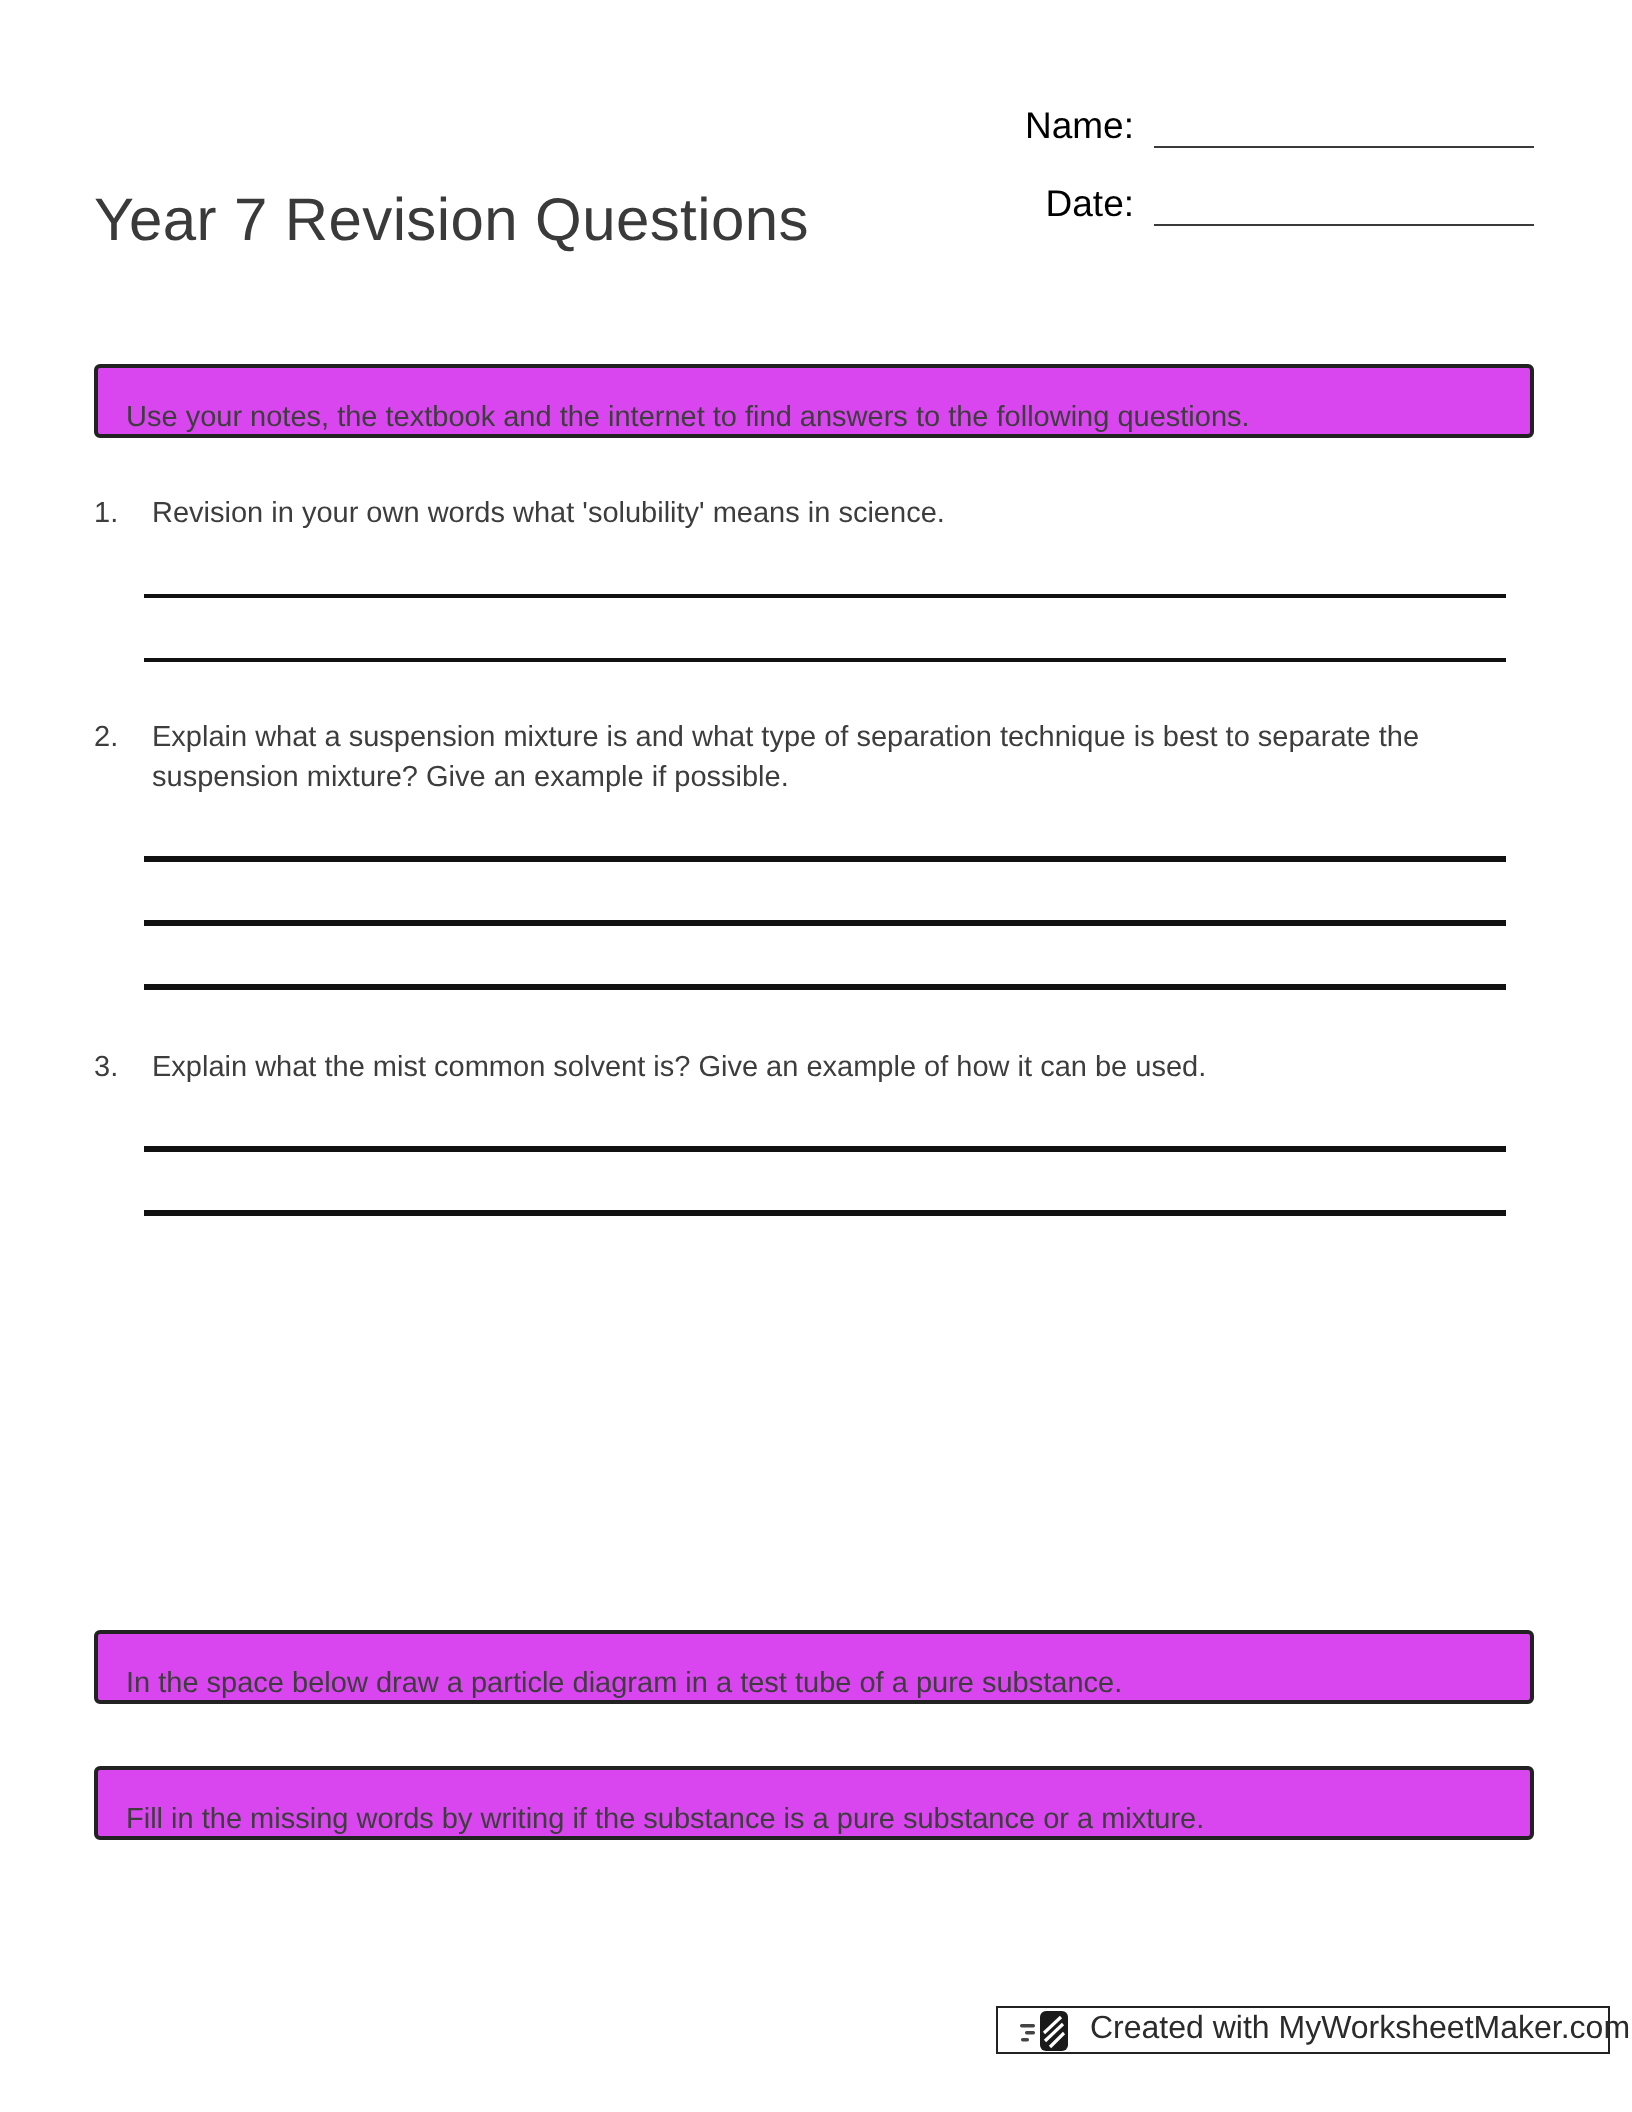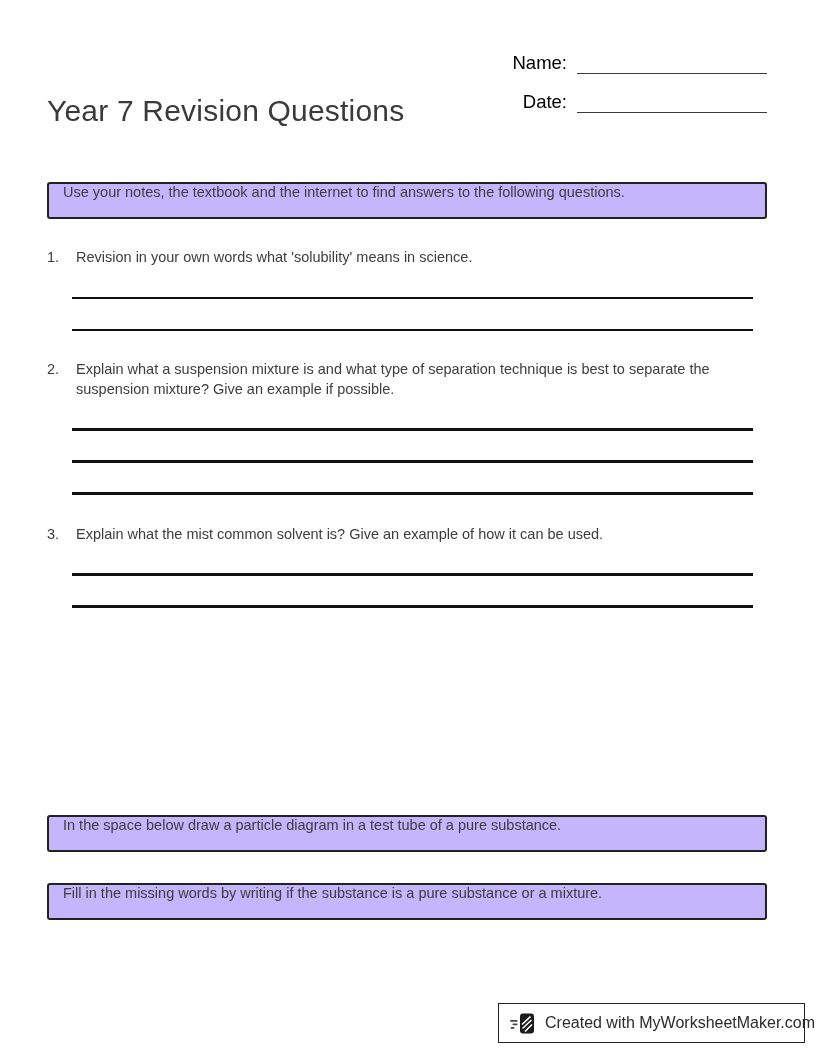"Use your notes, the textbook" .instruction-box { align-items: flex-start -> flex-end; background: #c4b5fd -> #d946ef }
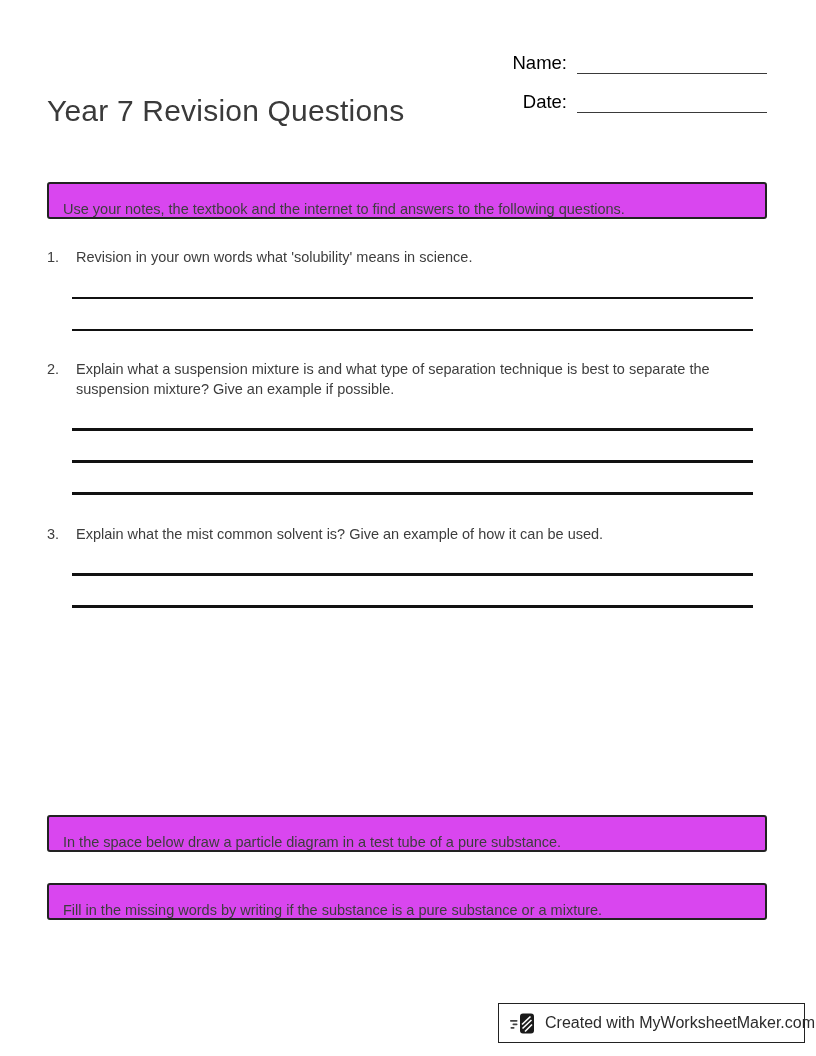"Created with MyWorksheetMaker.com" .footer-badge { height: 40px -> 24px }
